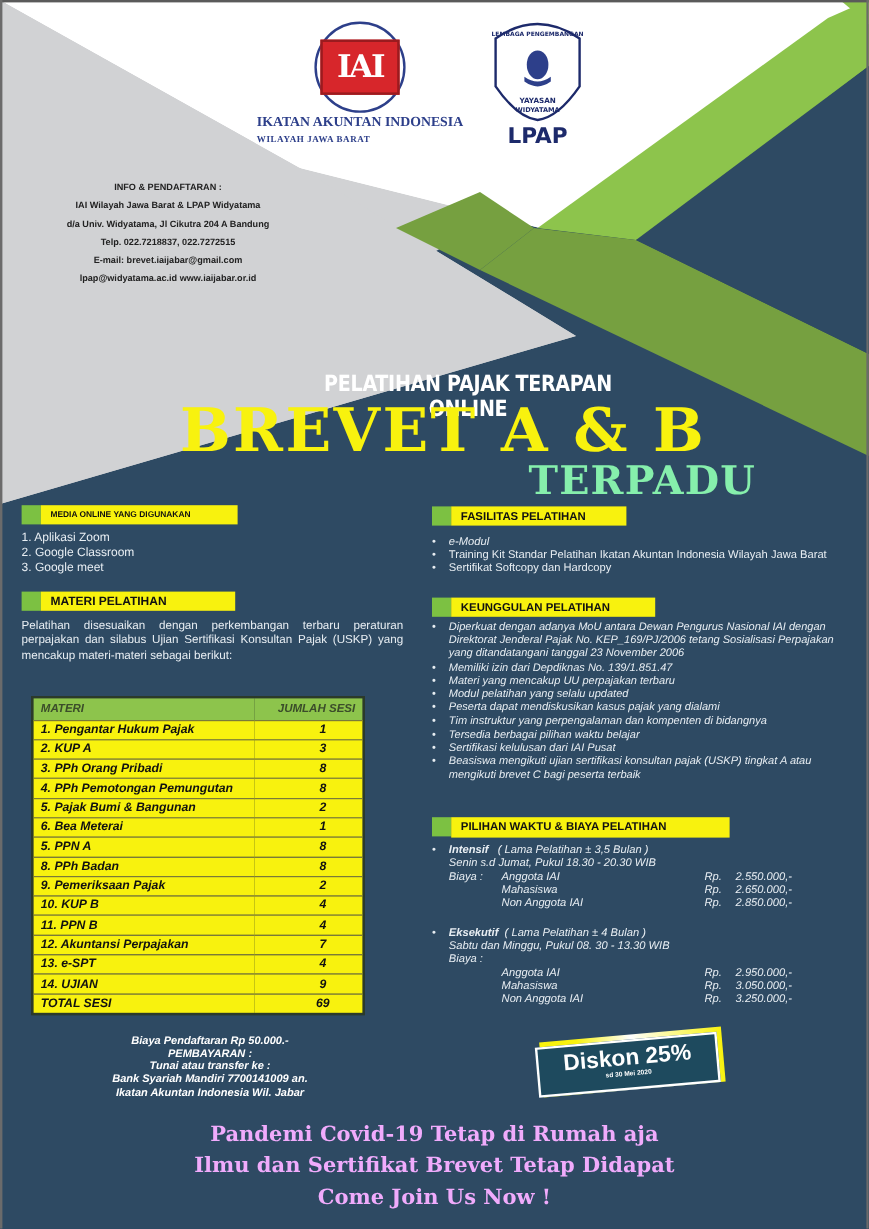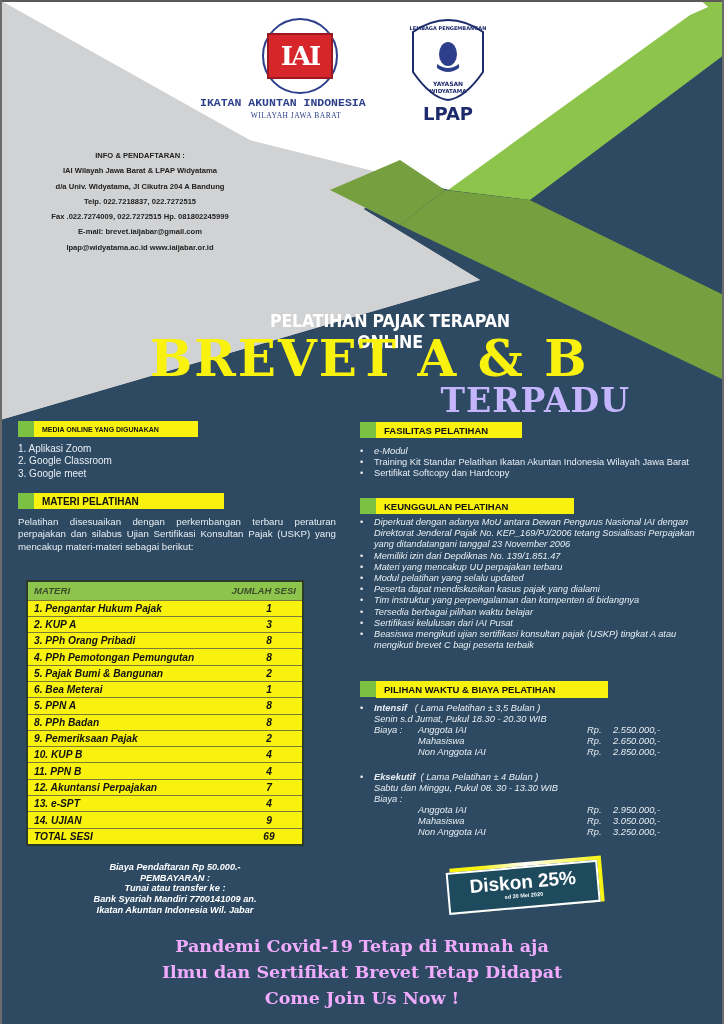"IKATAN AKUNTAN INDONESIA" .iai-name { font-family: Liberation Mono, monospace -> Liberation Serif, serif; text-align: left -> center }
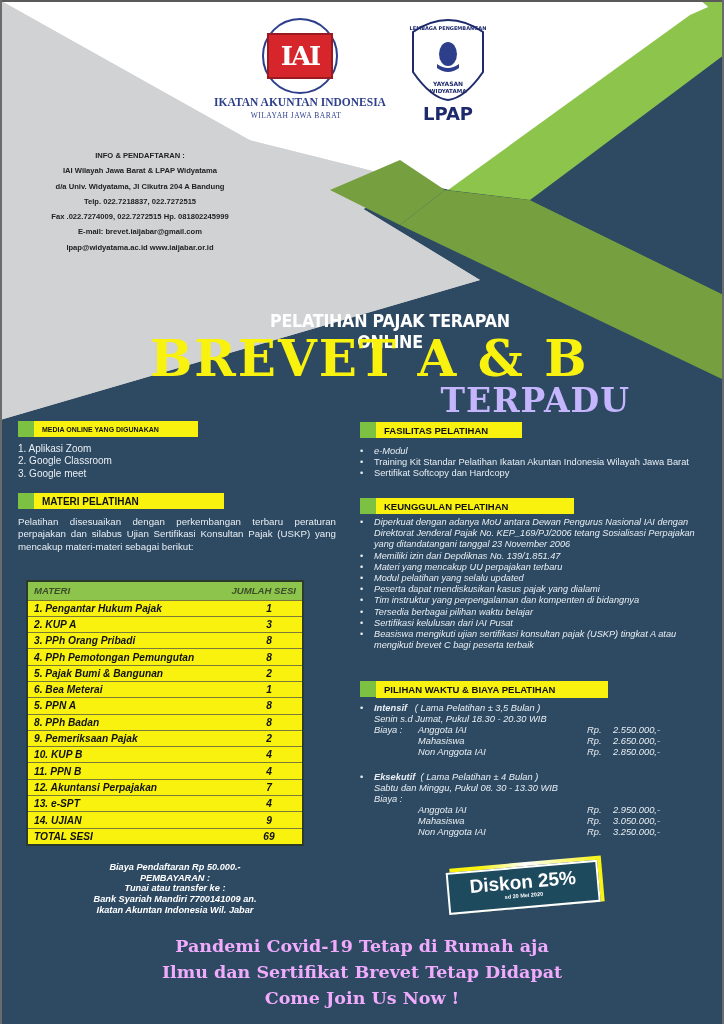"WILAYAH JAWA BARAT" .iai-sub { font-weight: normal -> bold; left: 196px -> 214px; text-align: center -> left }
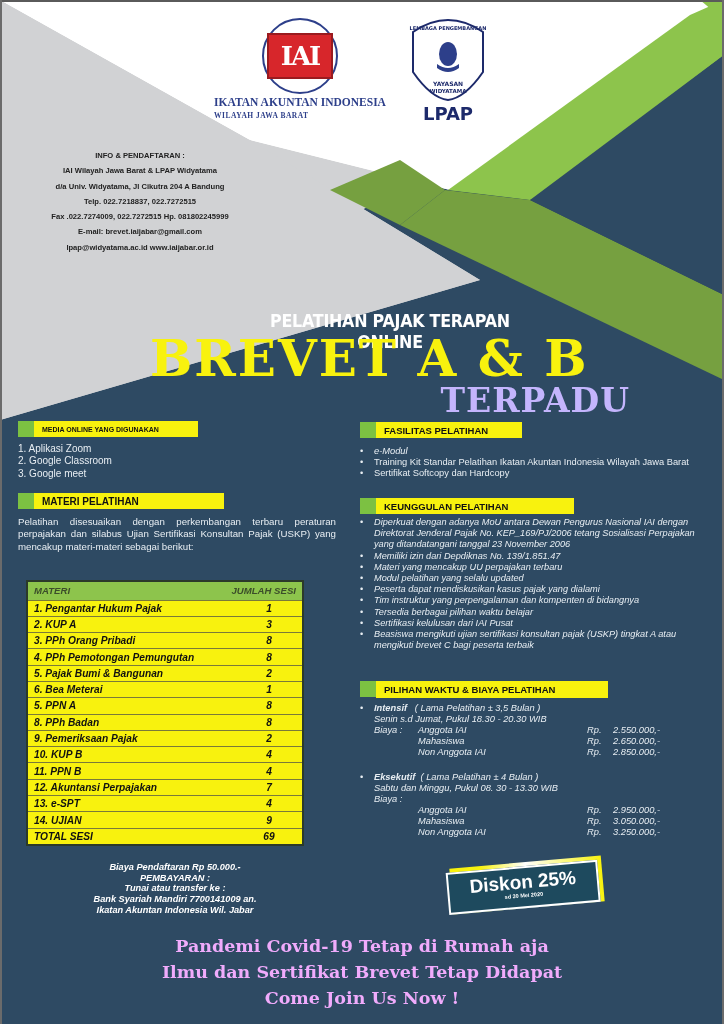"Fax .022.7274009, 022.7272515 Hp." div { html: <div>Fax .022.7274009, 022.7272515 Hp. 081802245999</div> -> none }
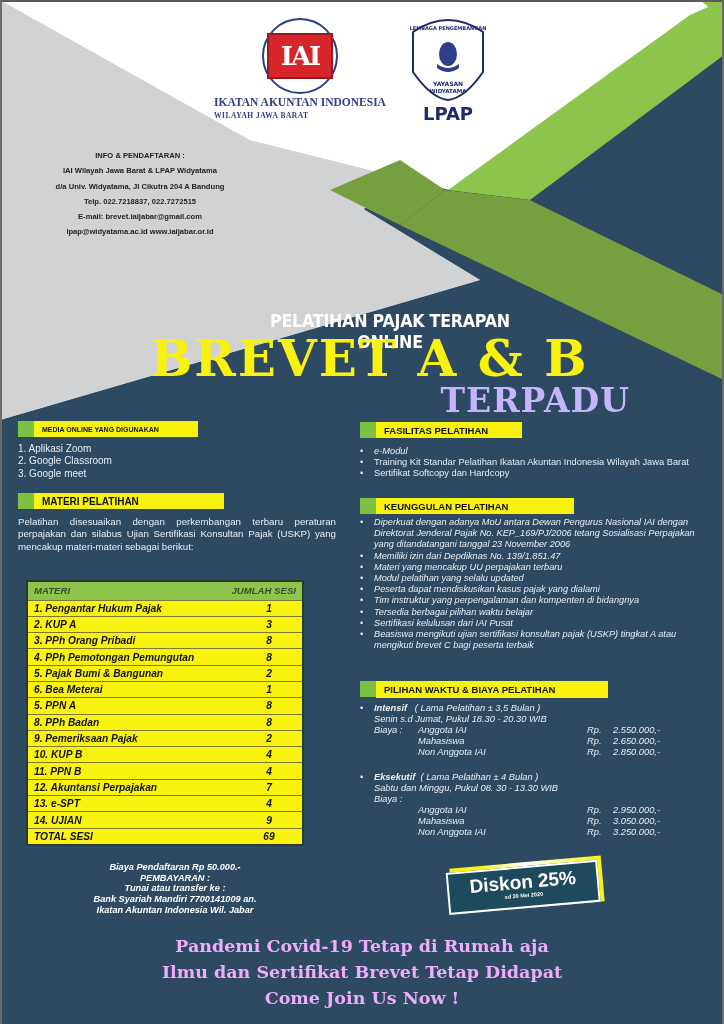"TERPADU" .title2 { color: #c4b5fd -> #86efac }
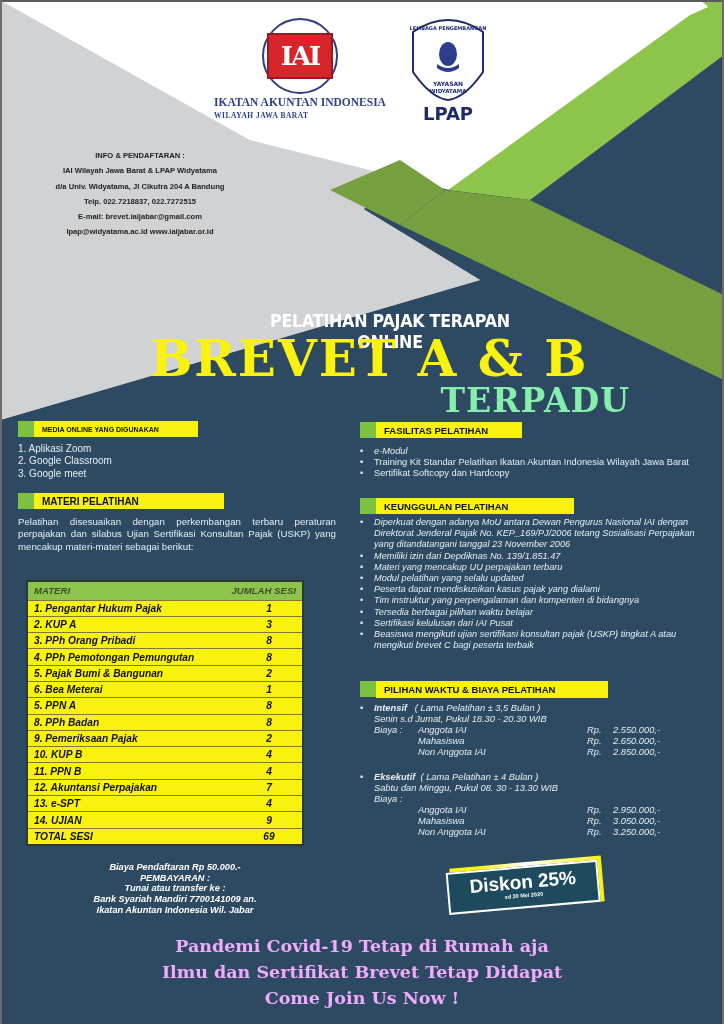"MATERI PELATIHAN" .materi-head .yel { width: 190px -> 162px }
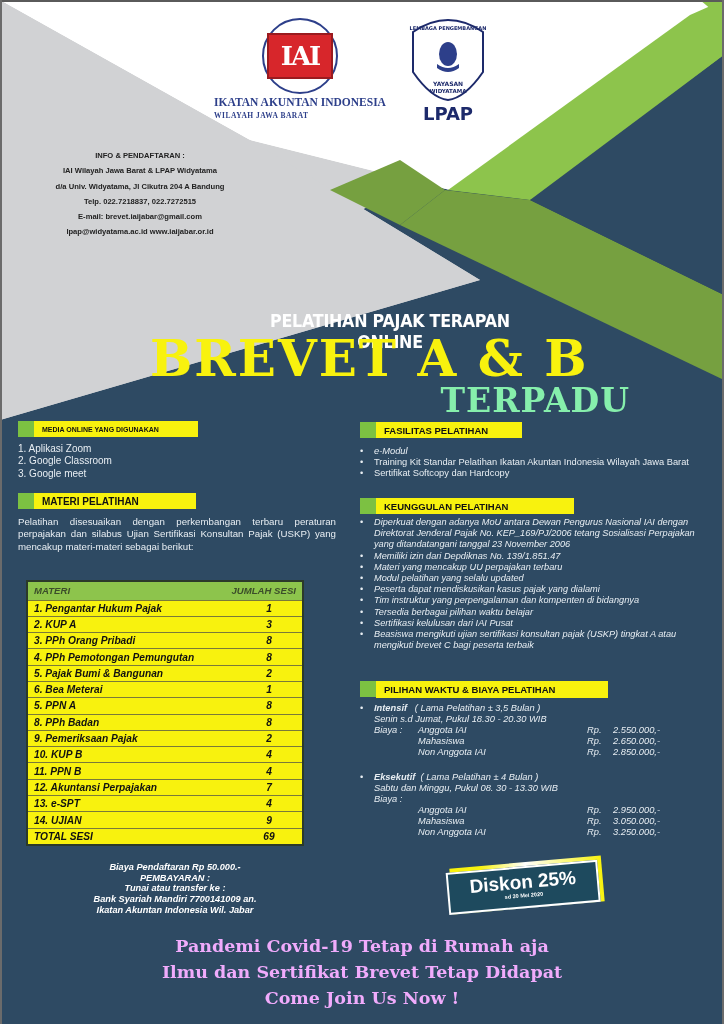"KEUNGGULAN PELATIHAN" .keu-head .yel { width: 198px -> 170px }
